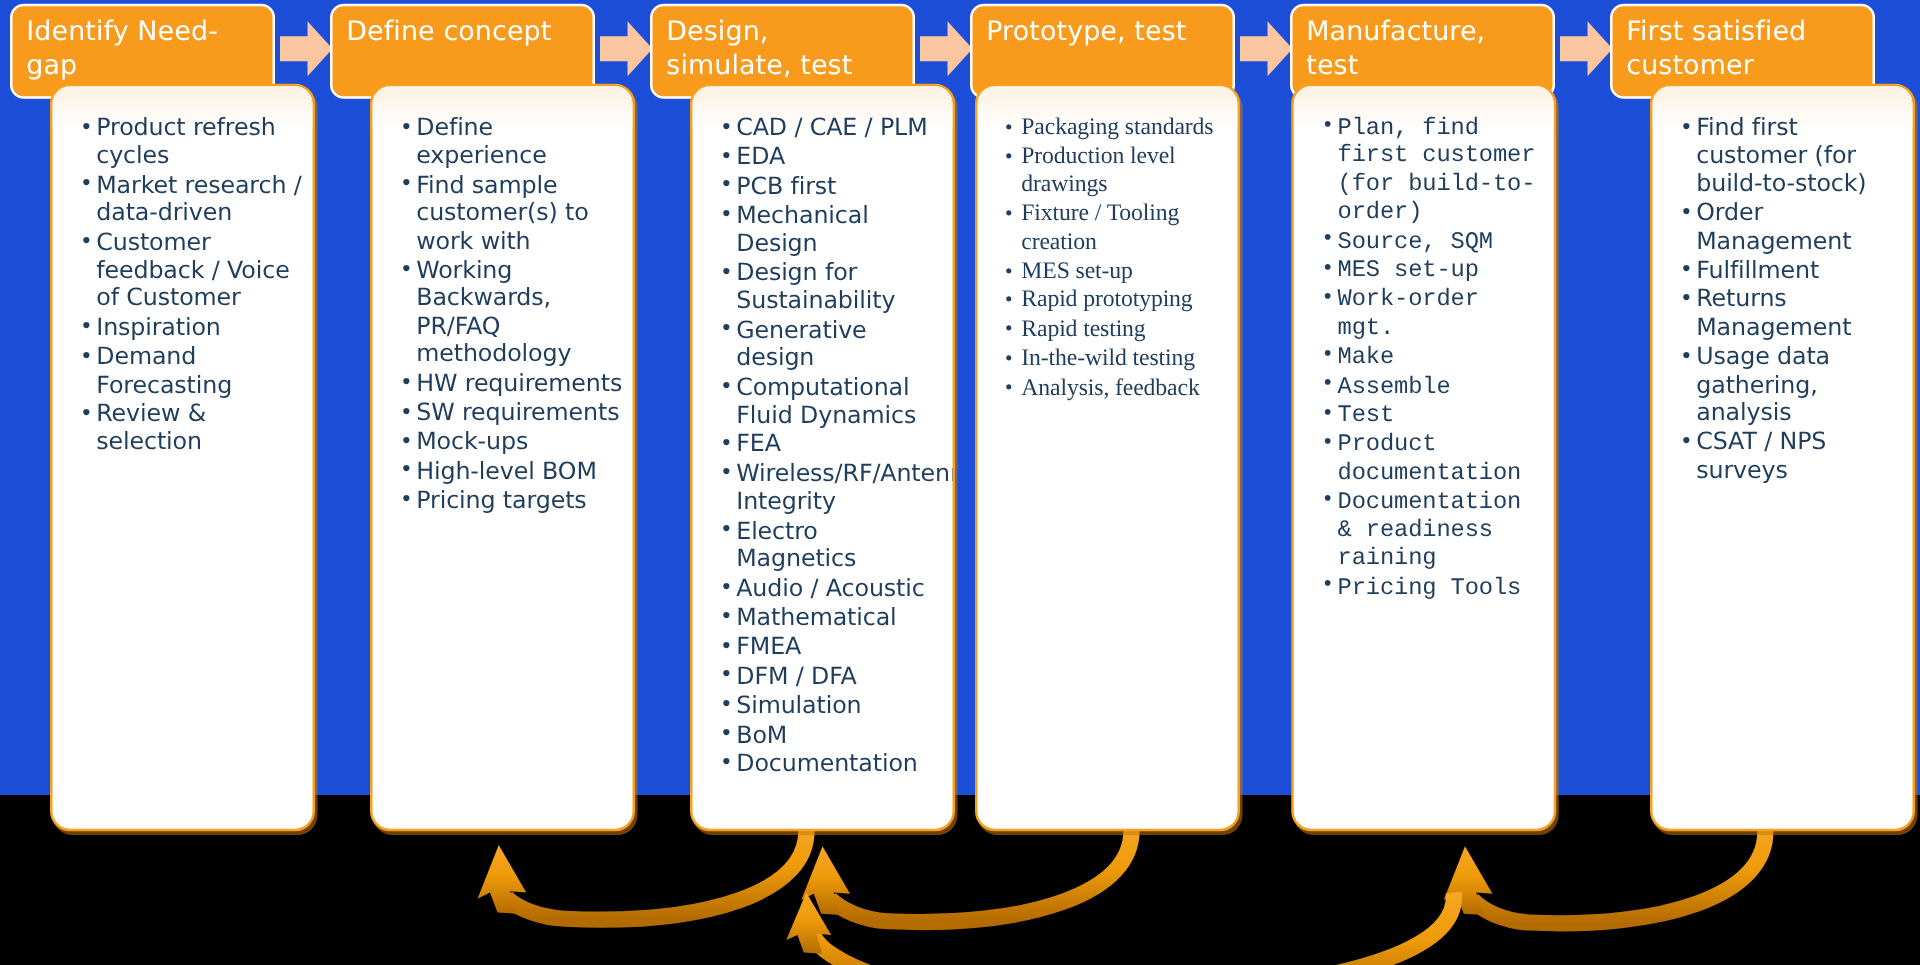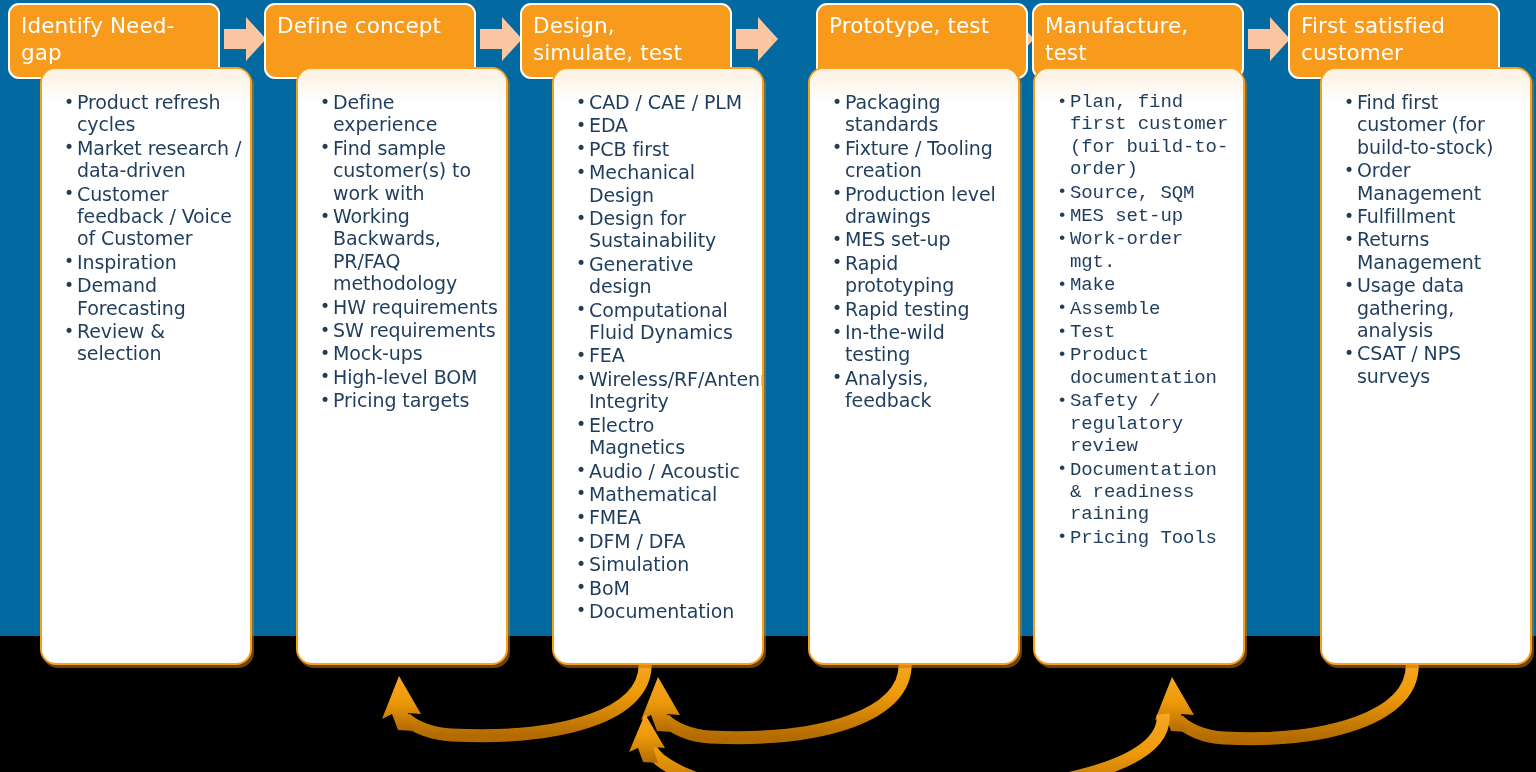"Identify Need-gap" #stage { background: #0369a1 -> #1d4ed8 }
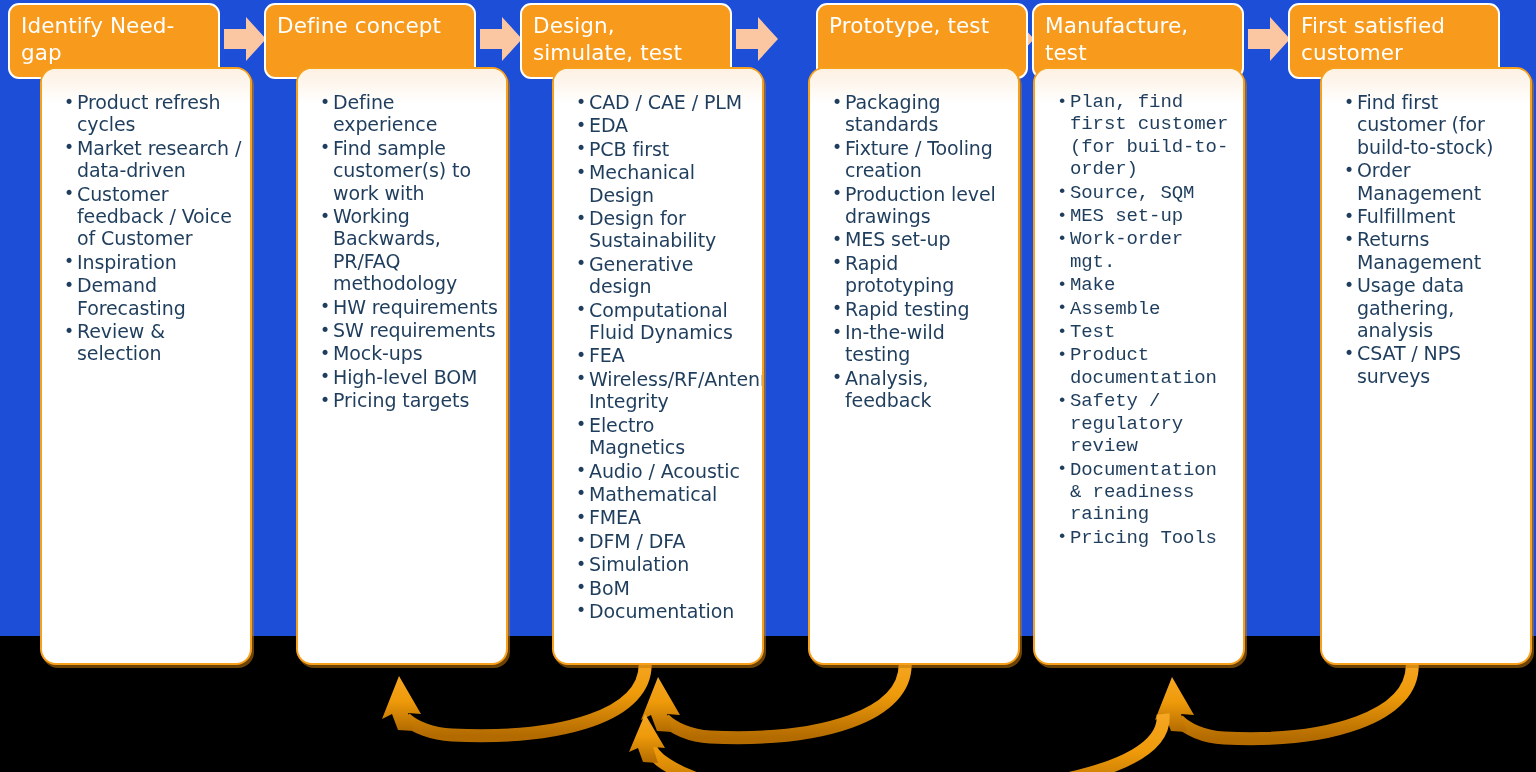"Prototype, test" div.phase-header { margin-left: 40px -> none }
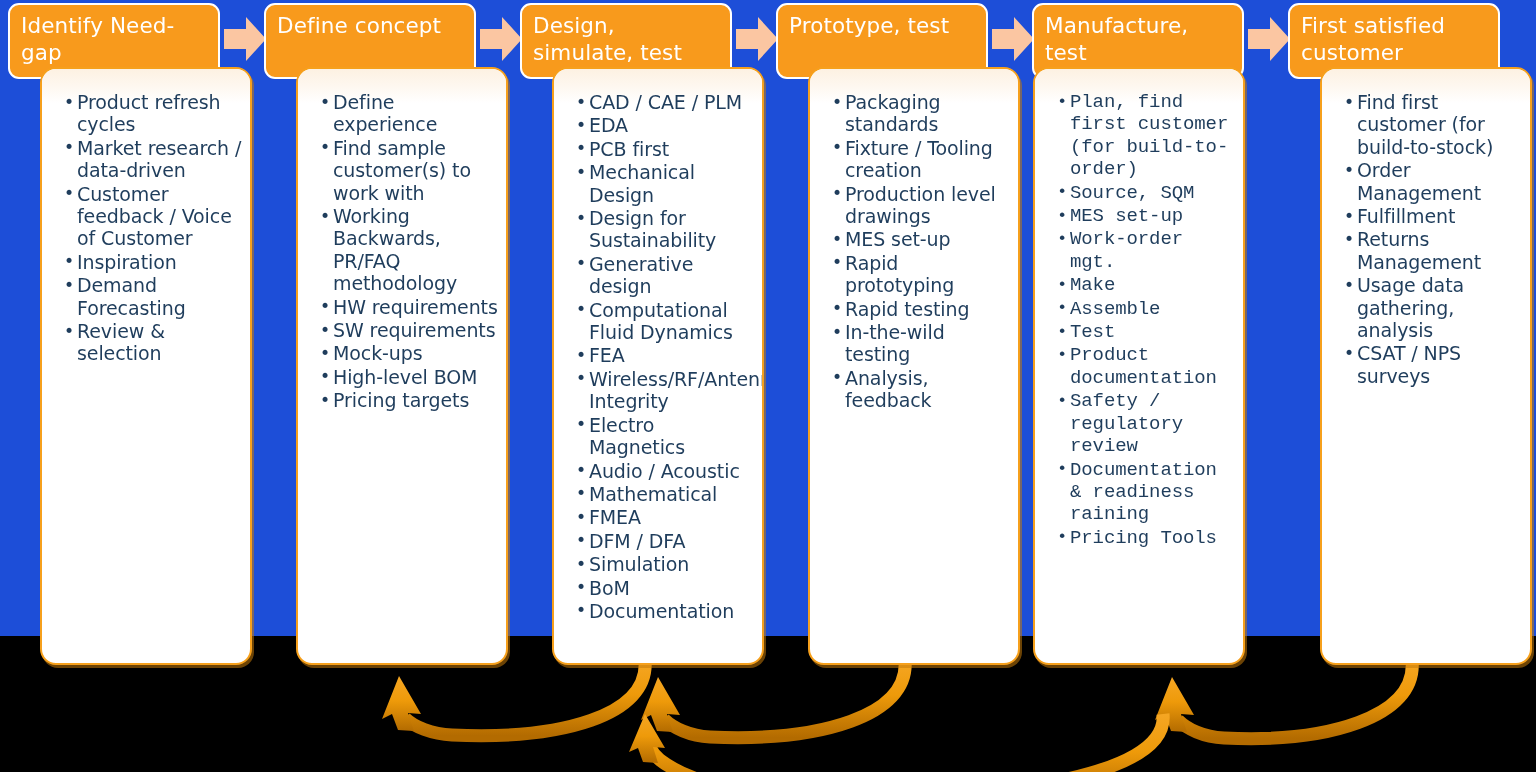"Packaging standards" div.phase-card { font-family: none -> Liberation Serif, serif; left: 808px -> 780px }
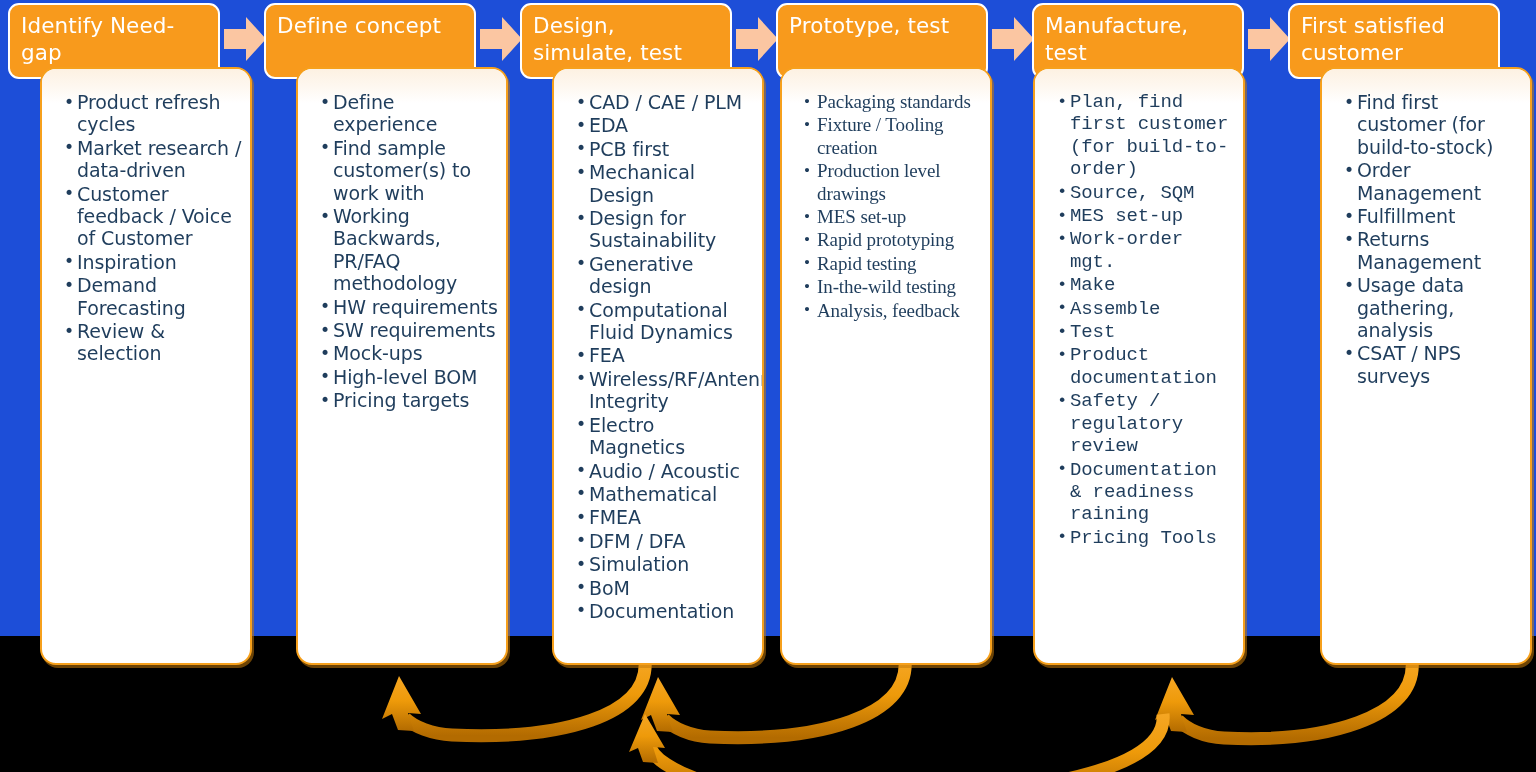"Fixture / Tooling creation" li { order: before "Production level drawings" -> after "Production level drawings" }
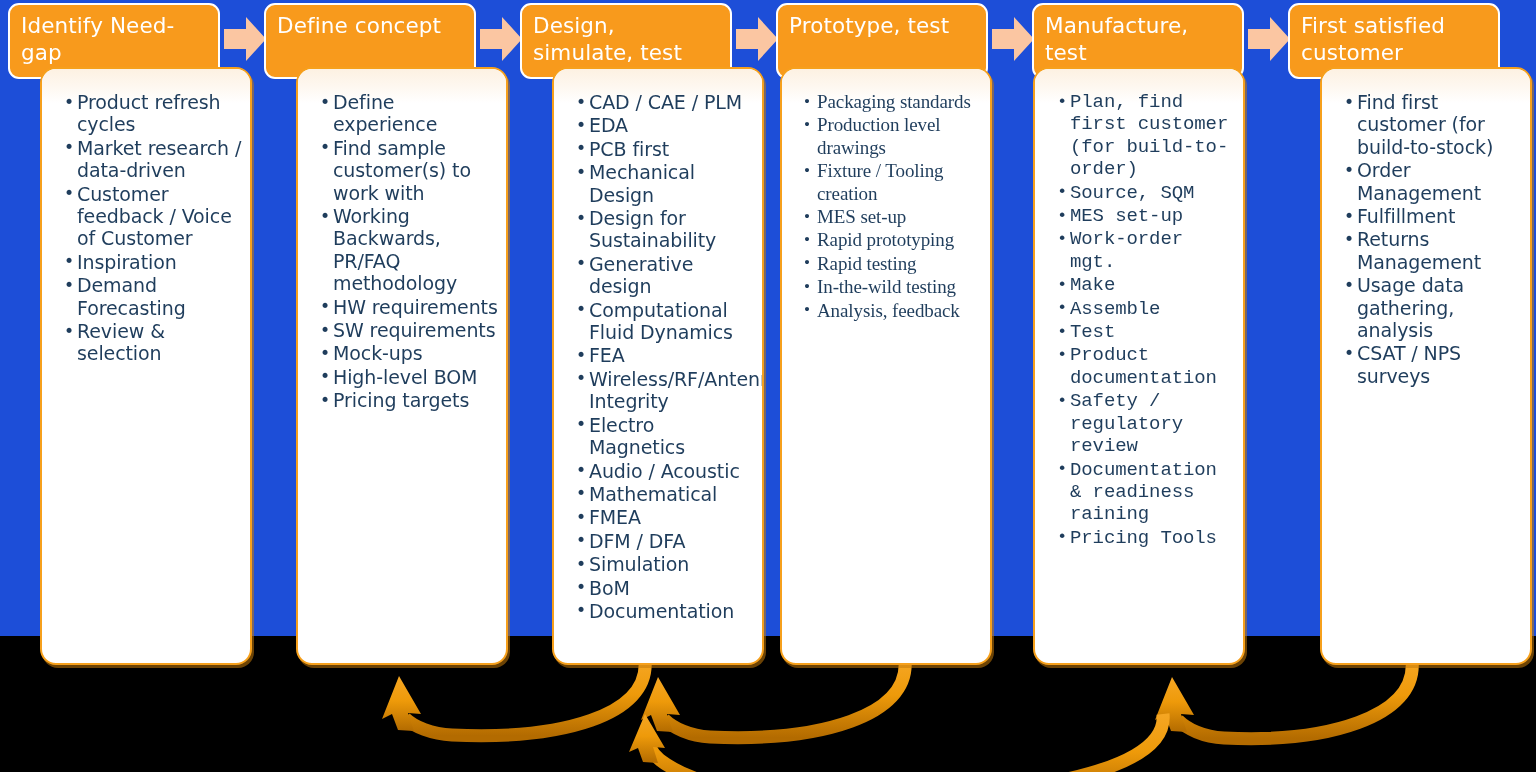"Safety / regulatory review" li { html: <li>Safety / regulatory review</li> -> none }
